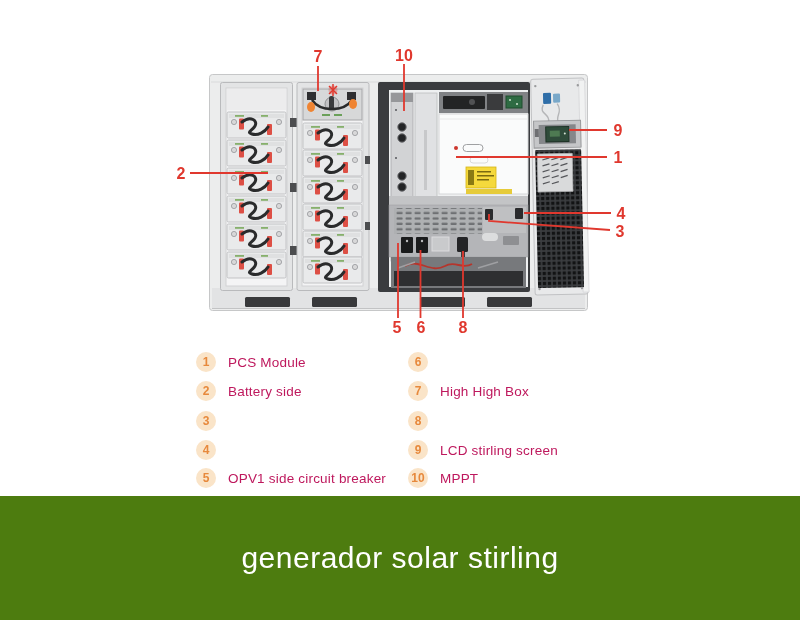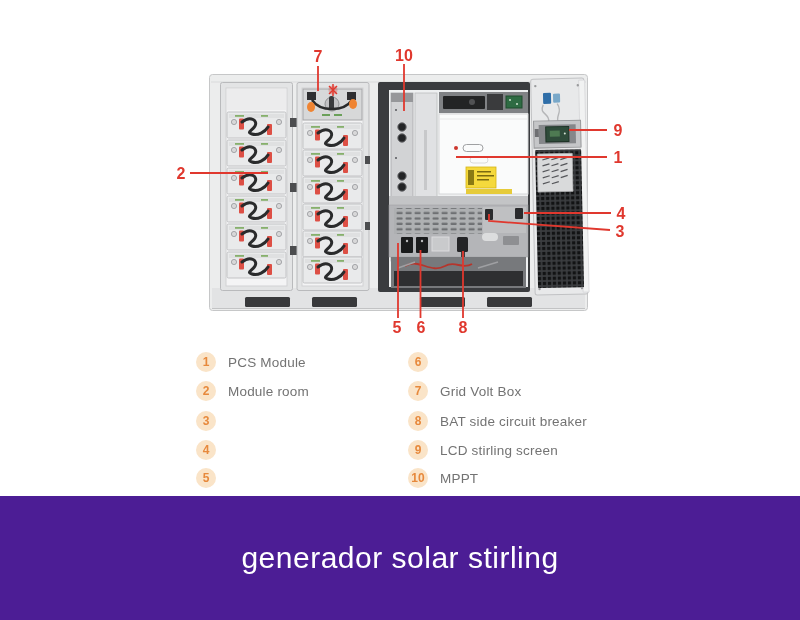"PCS Module" .legend-label { color: #737373 -> #be185d }
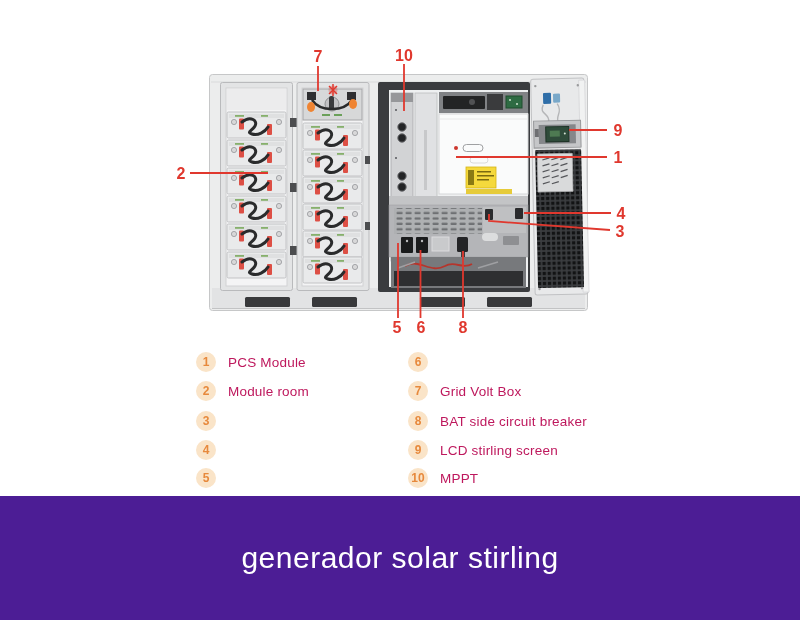"Module room" span.legend-label { text: Module room -> Battery side }
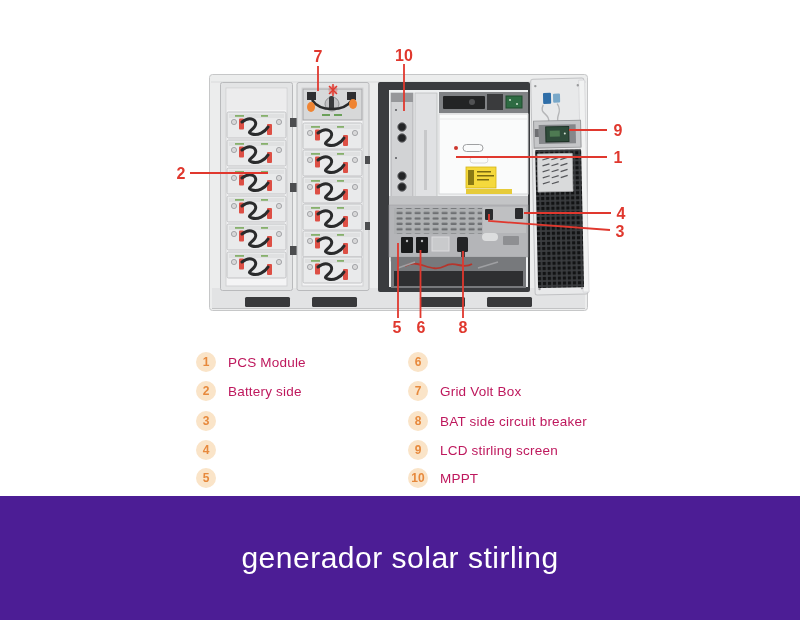"Grid Volt Box" span.legend-label { text: Grid Volt -> High High }
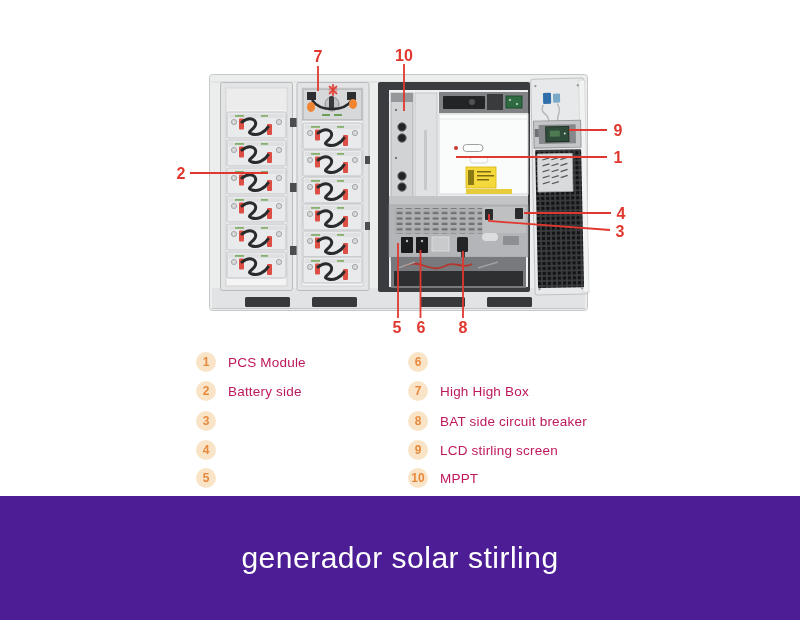"BAT side circuit breaker" span.legend-label { html: <span>BAT side circuit breaker</span> -> none }
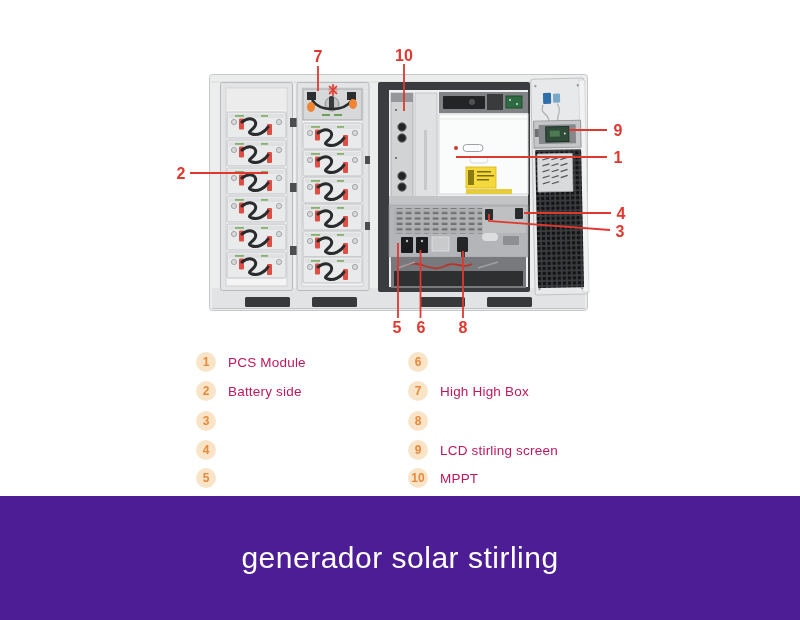"OPV1 side circuit breaker" span.legend-label { html: none -> <span>OPV1 side circuit breaker</span> }
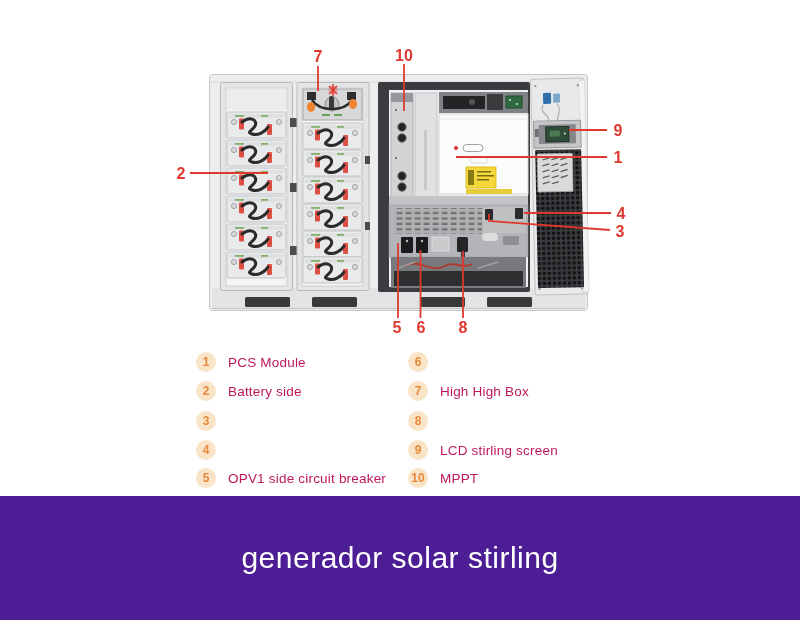"generador solar stirling" #banner { background: #4c1d95 -> #4d7c0f }
